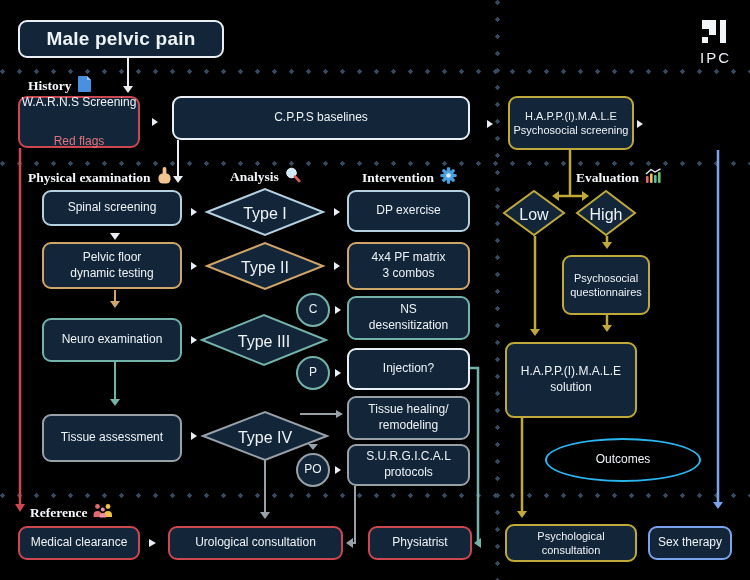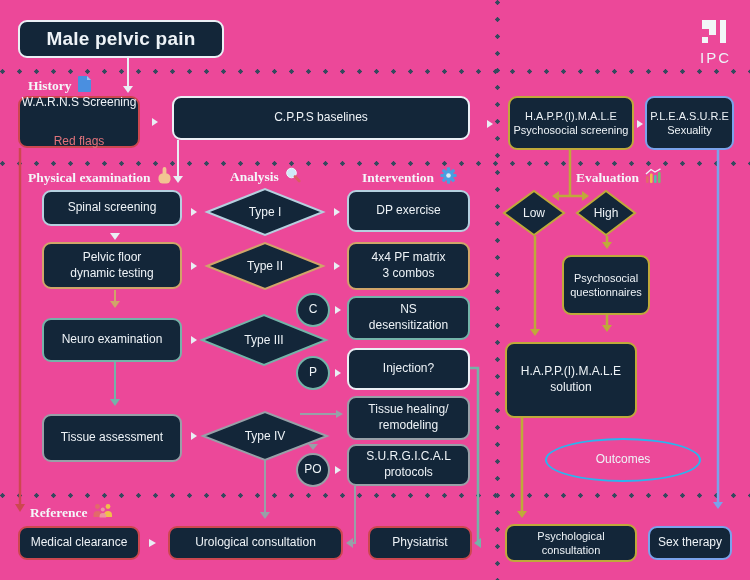"Male pelvic pain" #stage { background: #ec4899 -> #000000 }
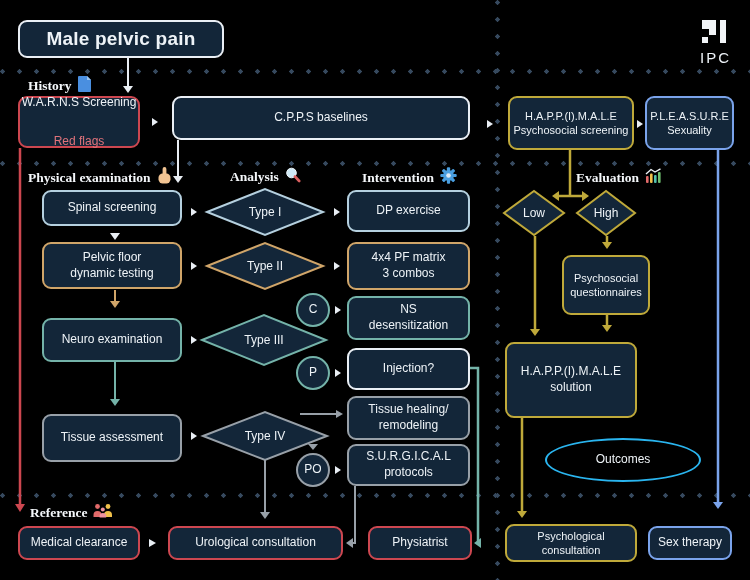"P.L.E.A.S.U.R.E" div.node { html: <div> <span>P.L.E.A.S.U.R.E</span> <span>Sexuality</span> </div> -> none }
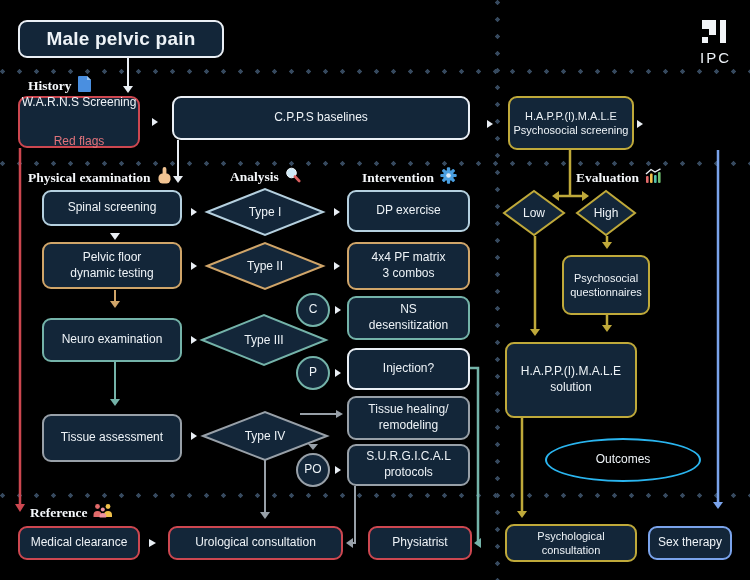"Type I" .dlabel { font-size: 12px -> 16px }
